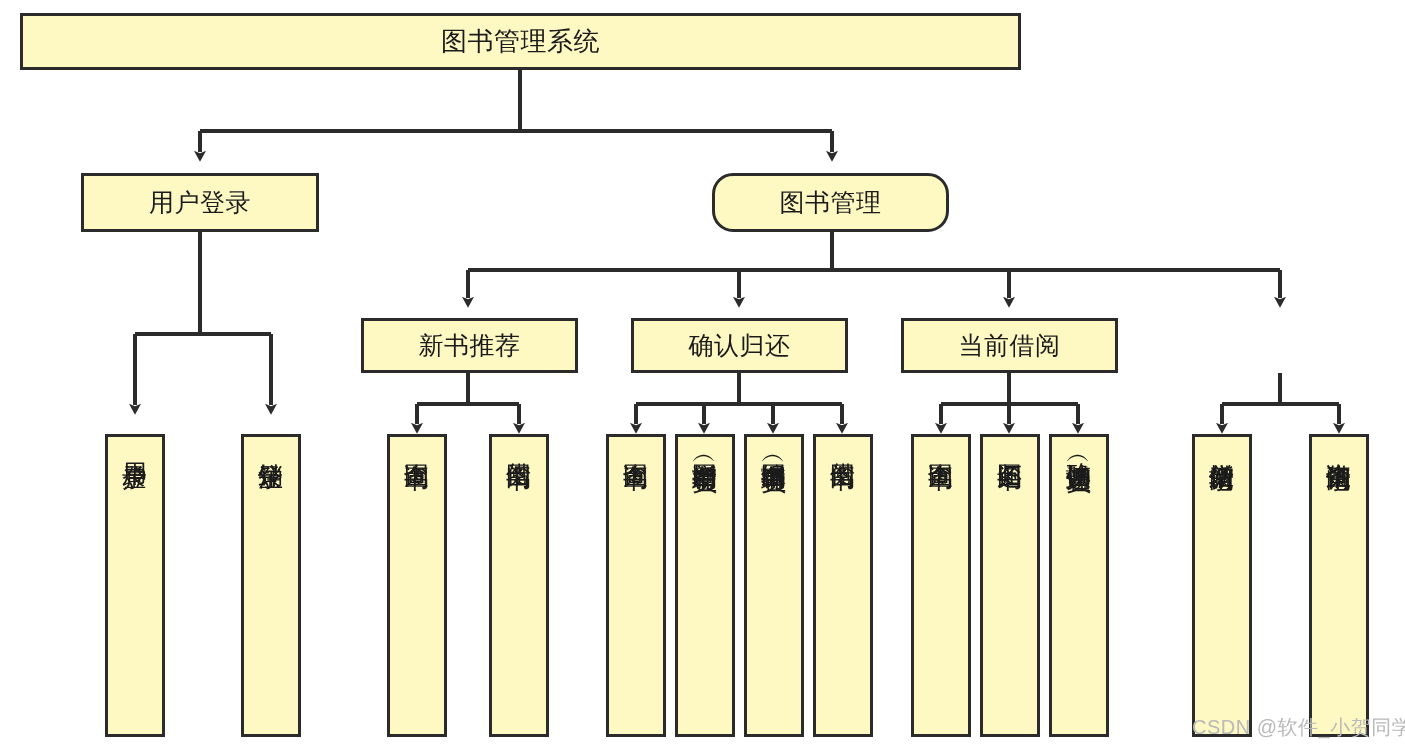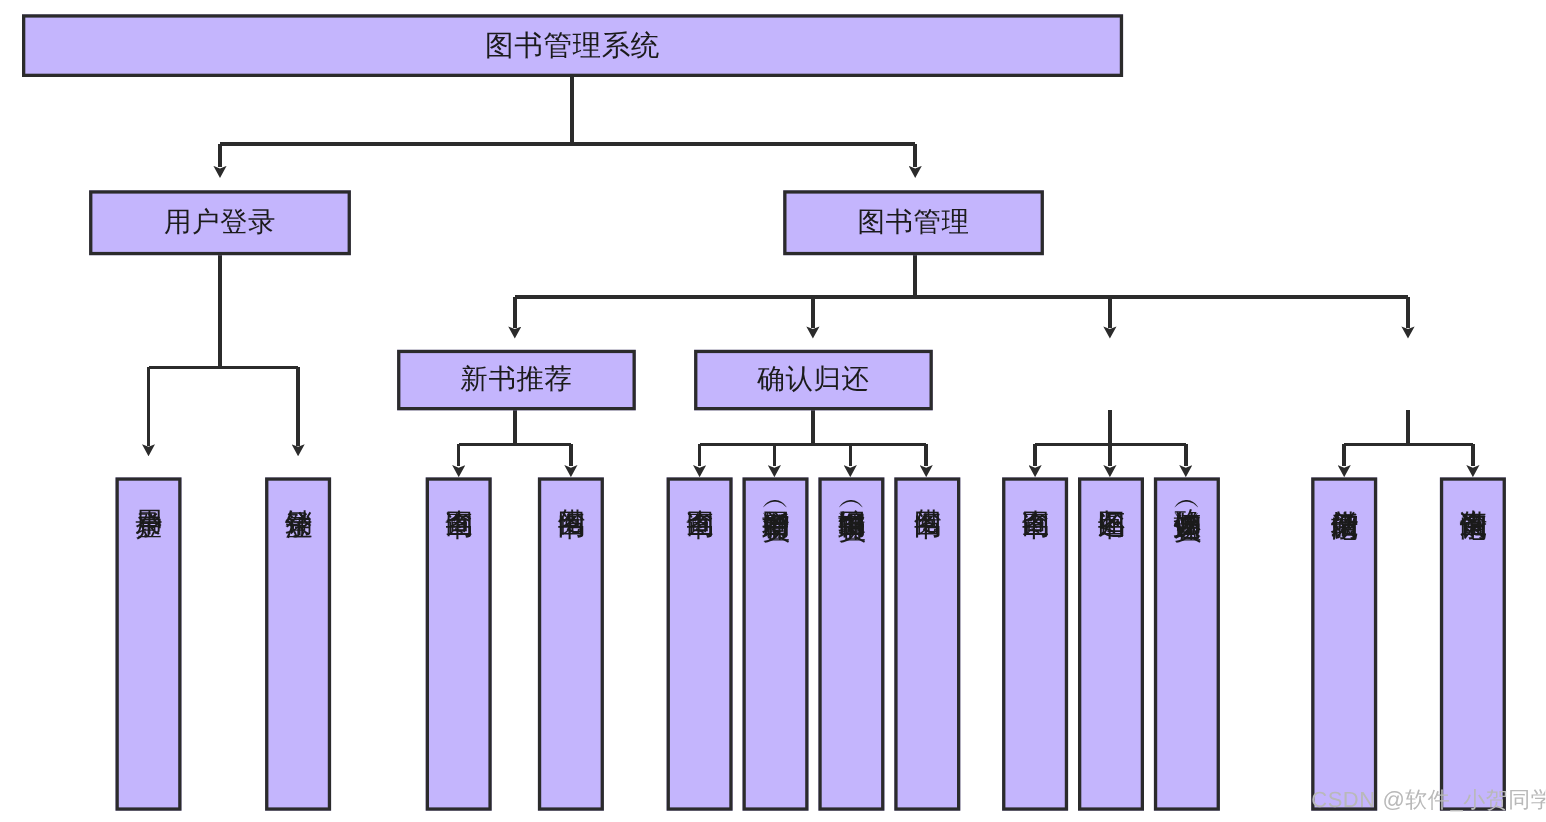"图书管理系统" .node { background: #c4b5fd -> #fef9c3 }
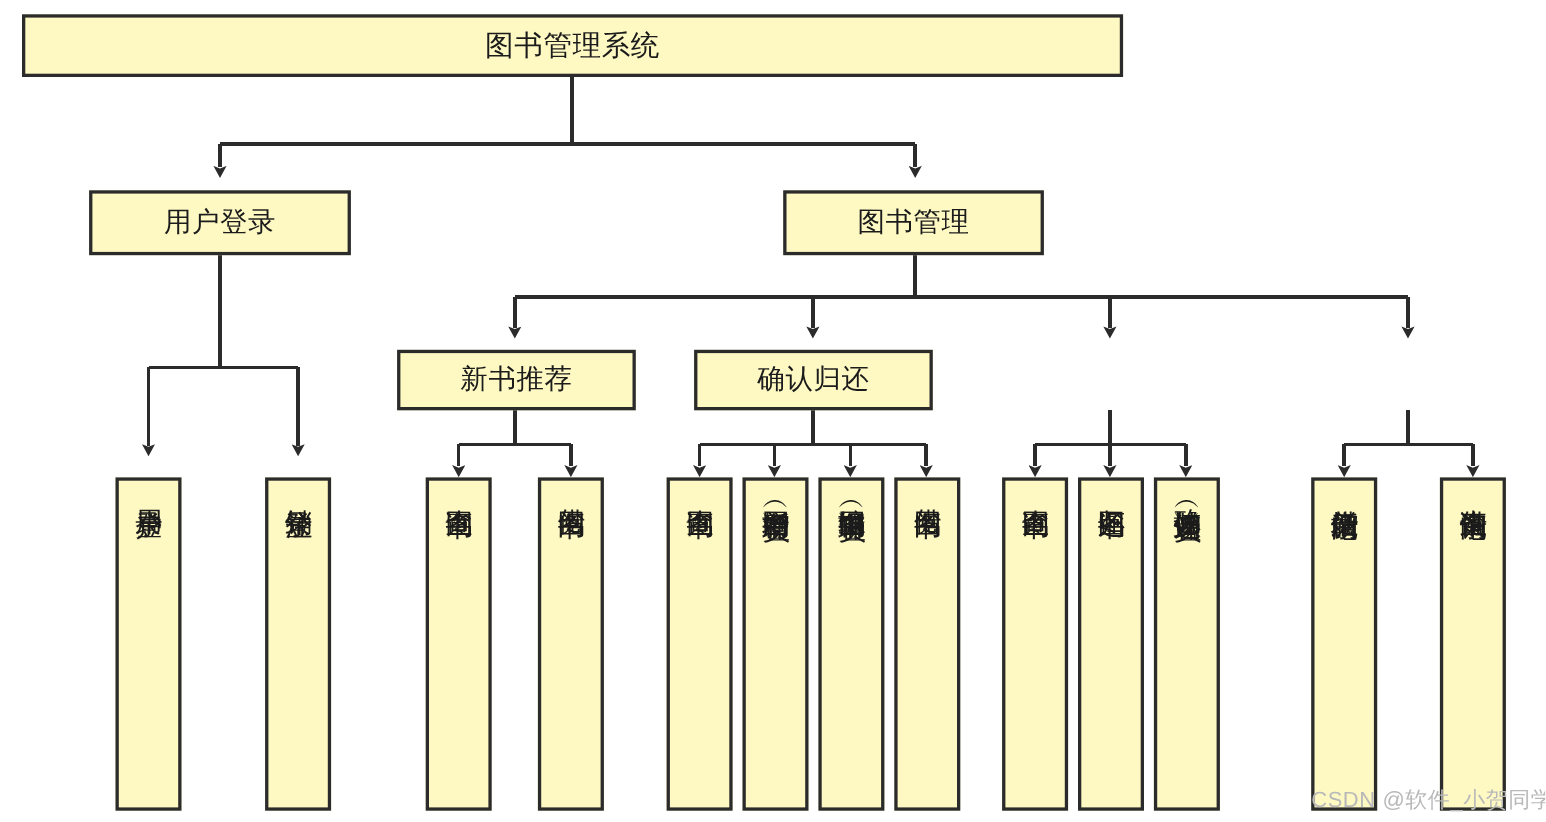"图书管理" div.node { border-radius: none -> 21px }
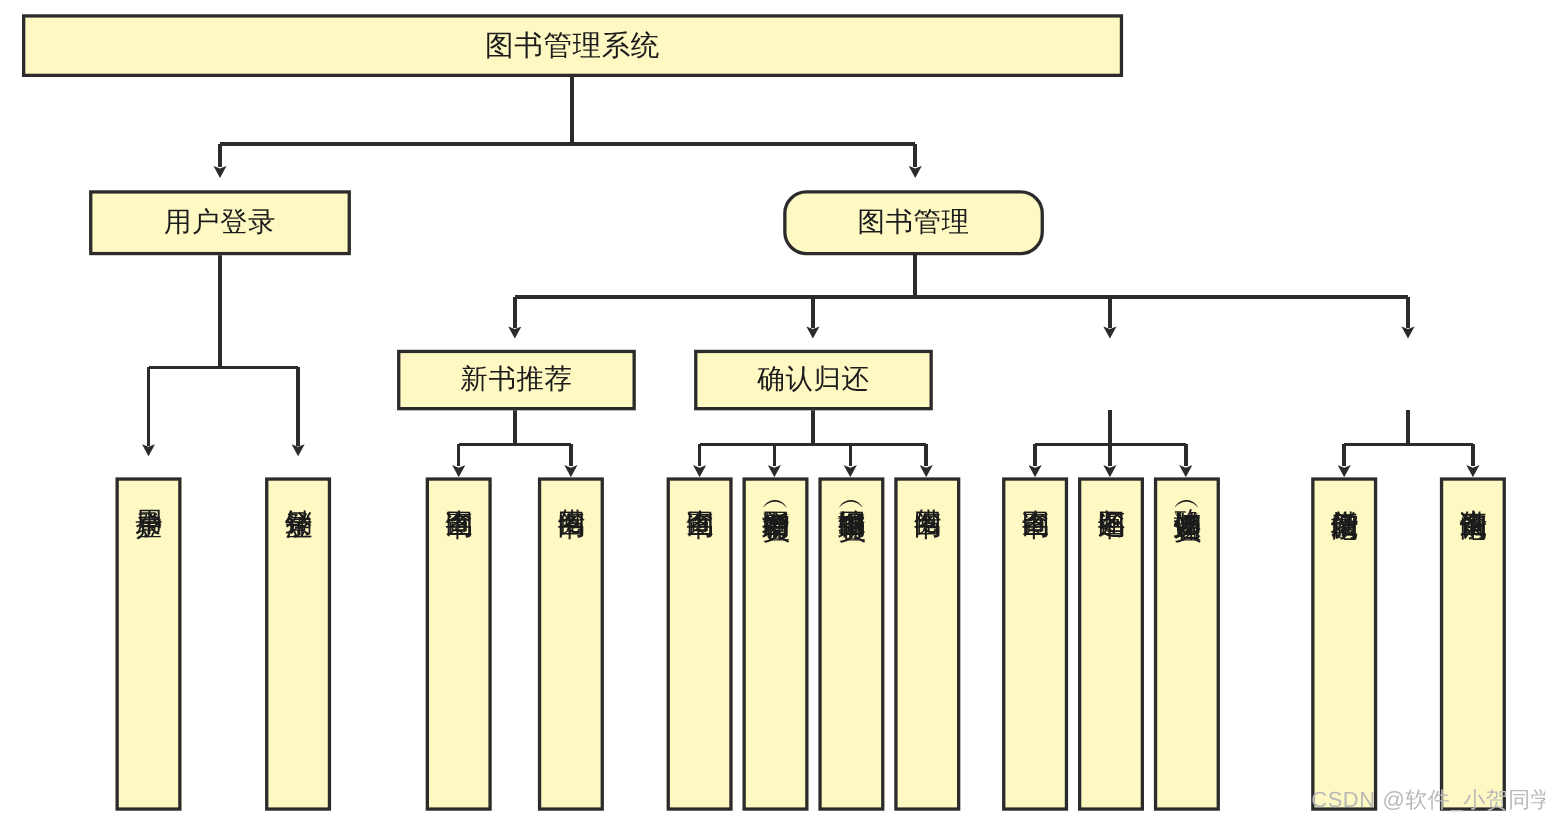"当前借阅" div.node { html: none -> <div> <span>当前借阅</span> </div> }
